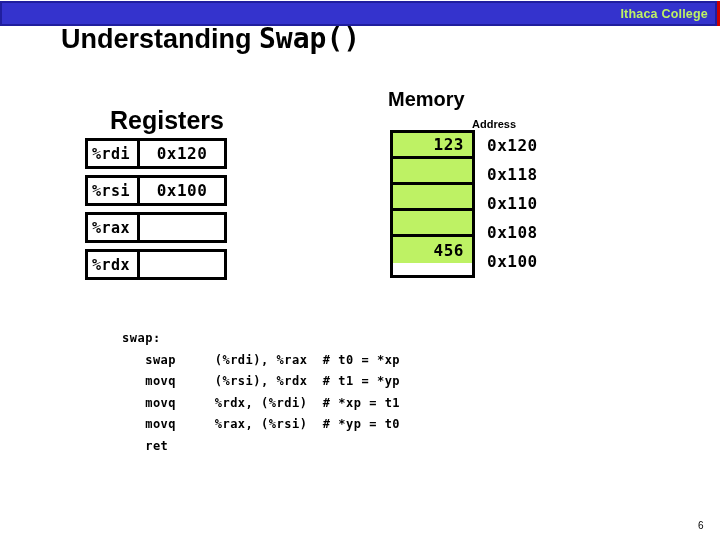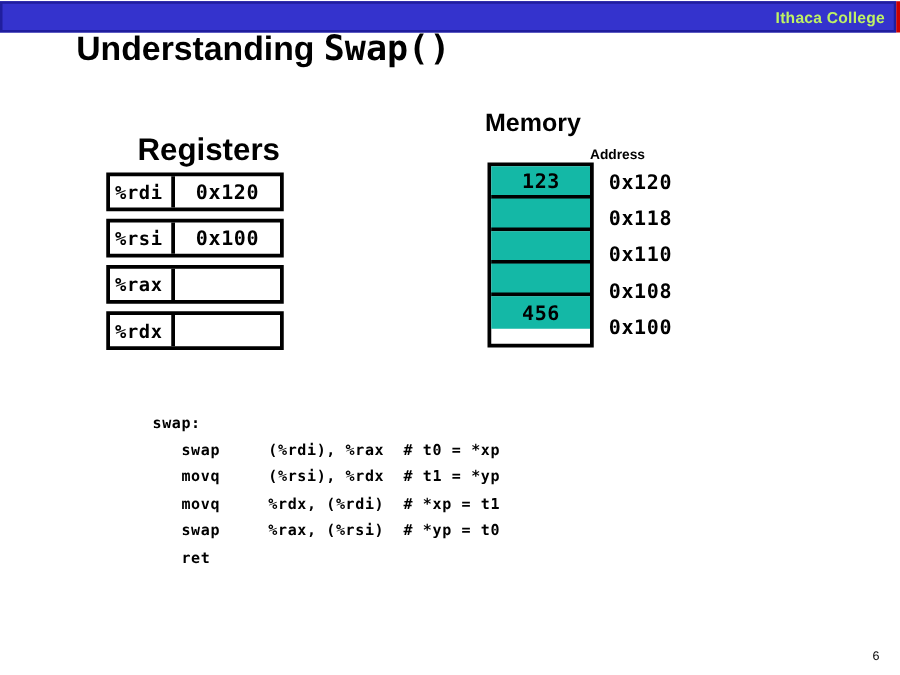"123" .mem-cell { background: #14b8a6 -> #bef264; padding-right: 24px -> 8px }
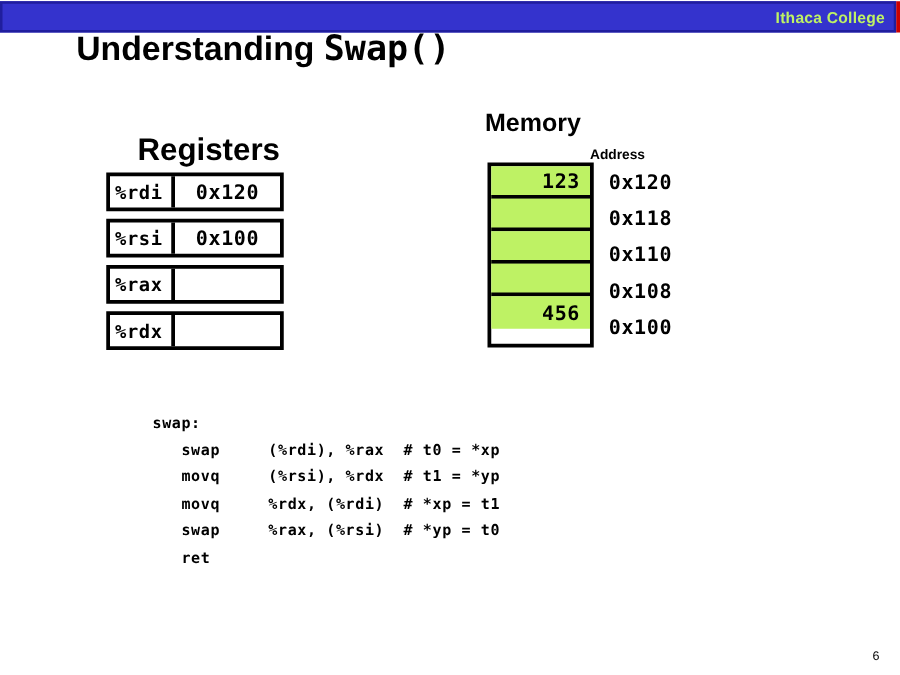"swap %rax, (%rsi) # *yp" div.code-line { text: swap -> movq }
